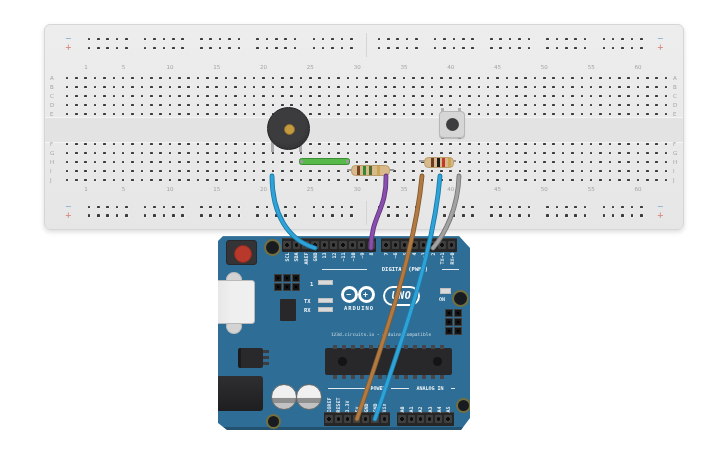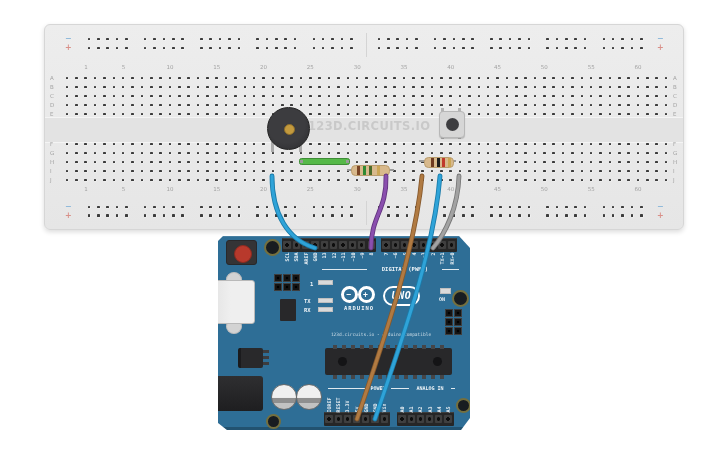"123D.CIRCUITS.IO" span.wm-text { html: <span>123D.CIRCUITS.IO</span> -> none }
